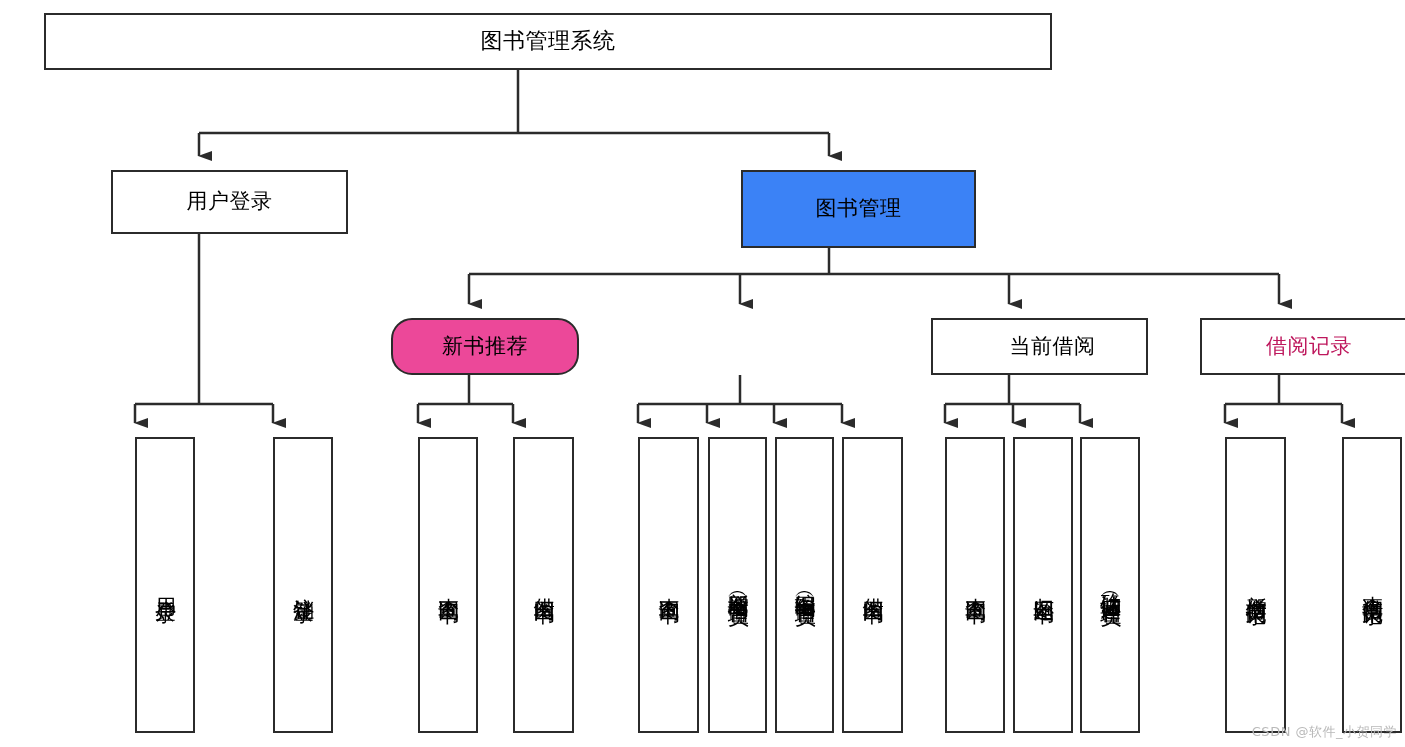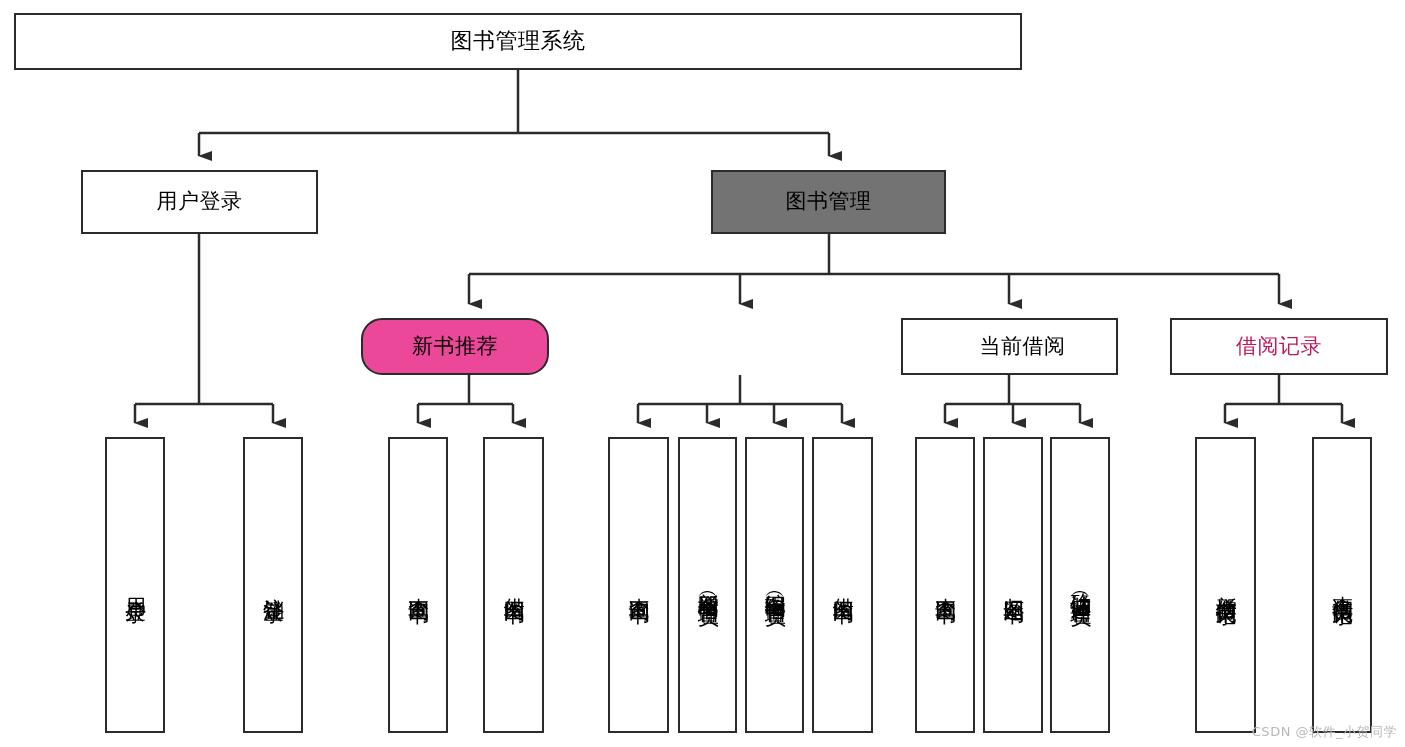"图书管理系统" .node { margin-left: none -> 30px }
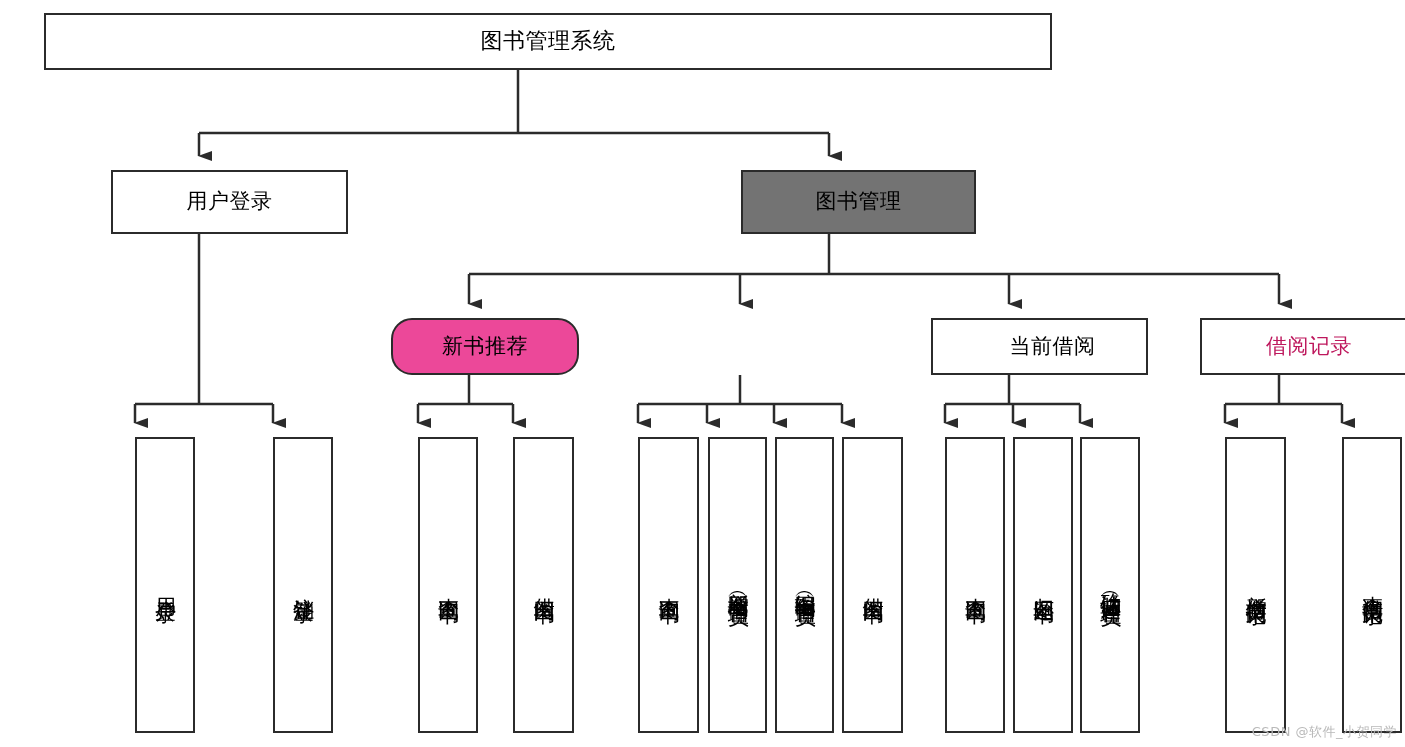"图书管理" div.node { background: #737373 -> #3b82f6; height: 64px -> 78px }
